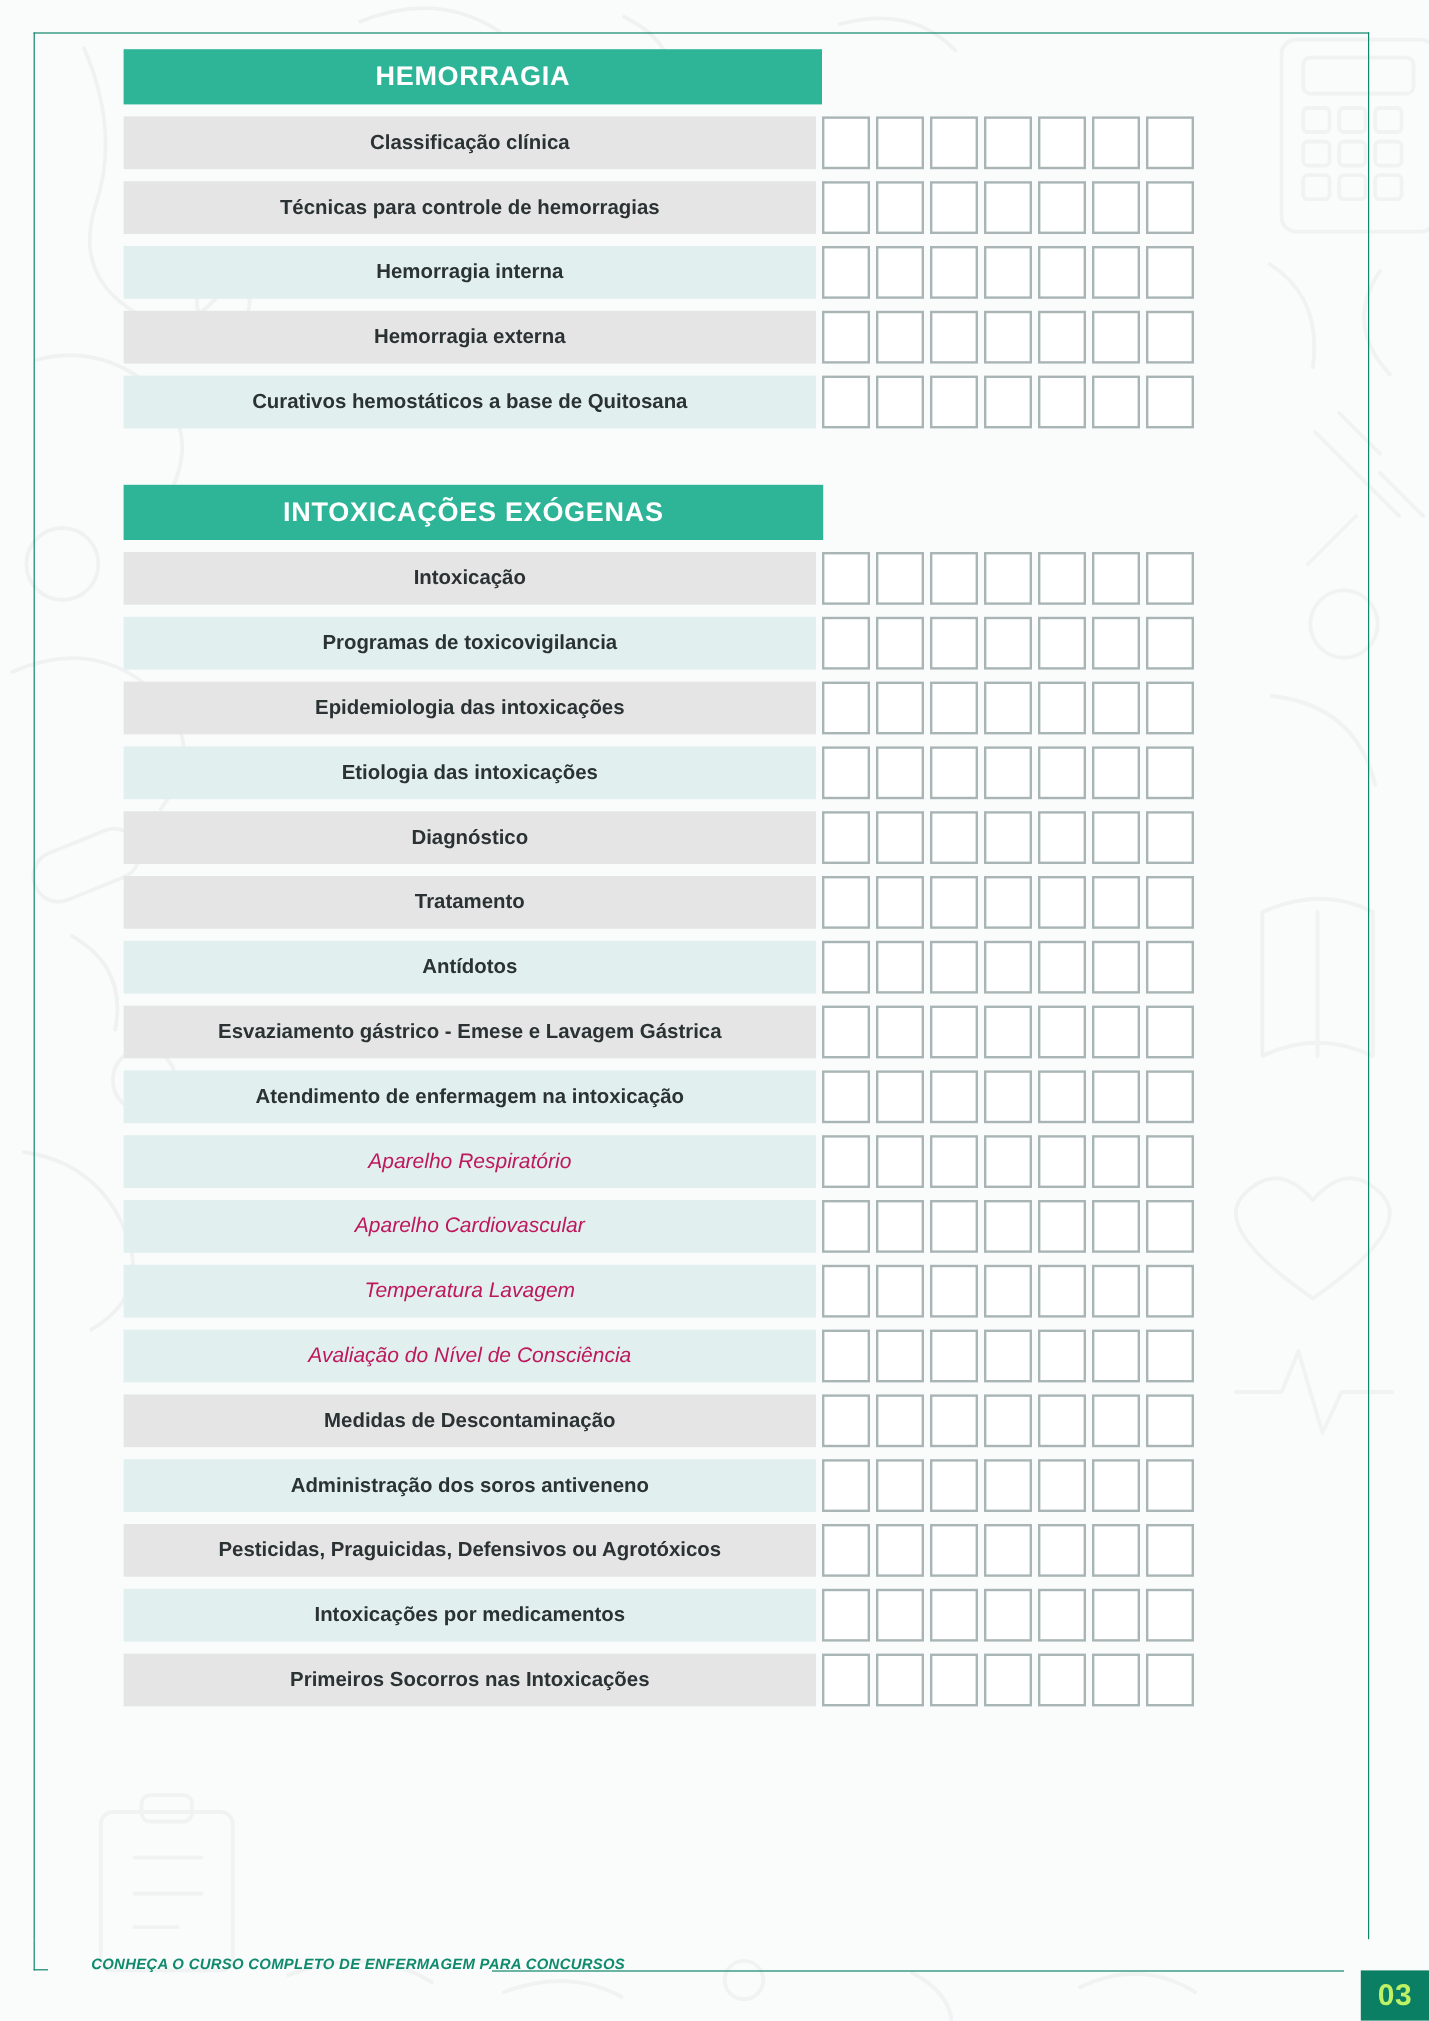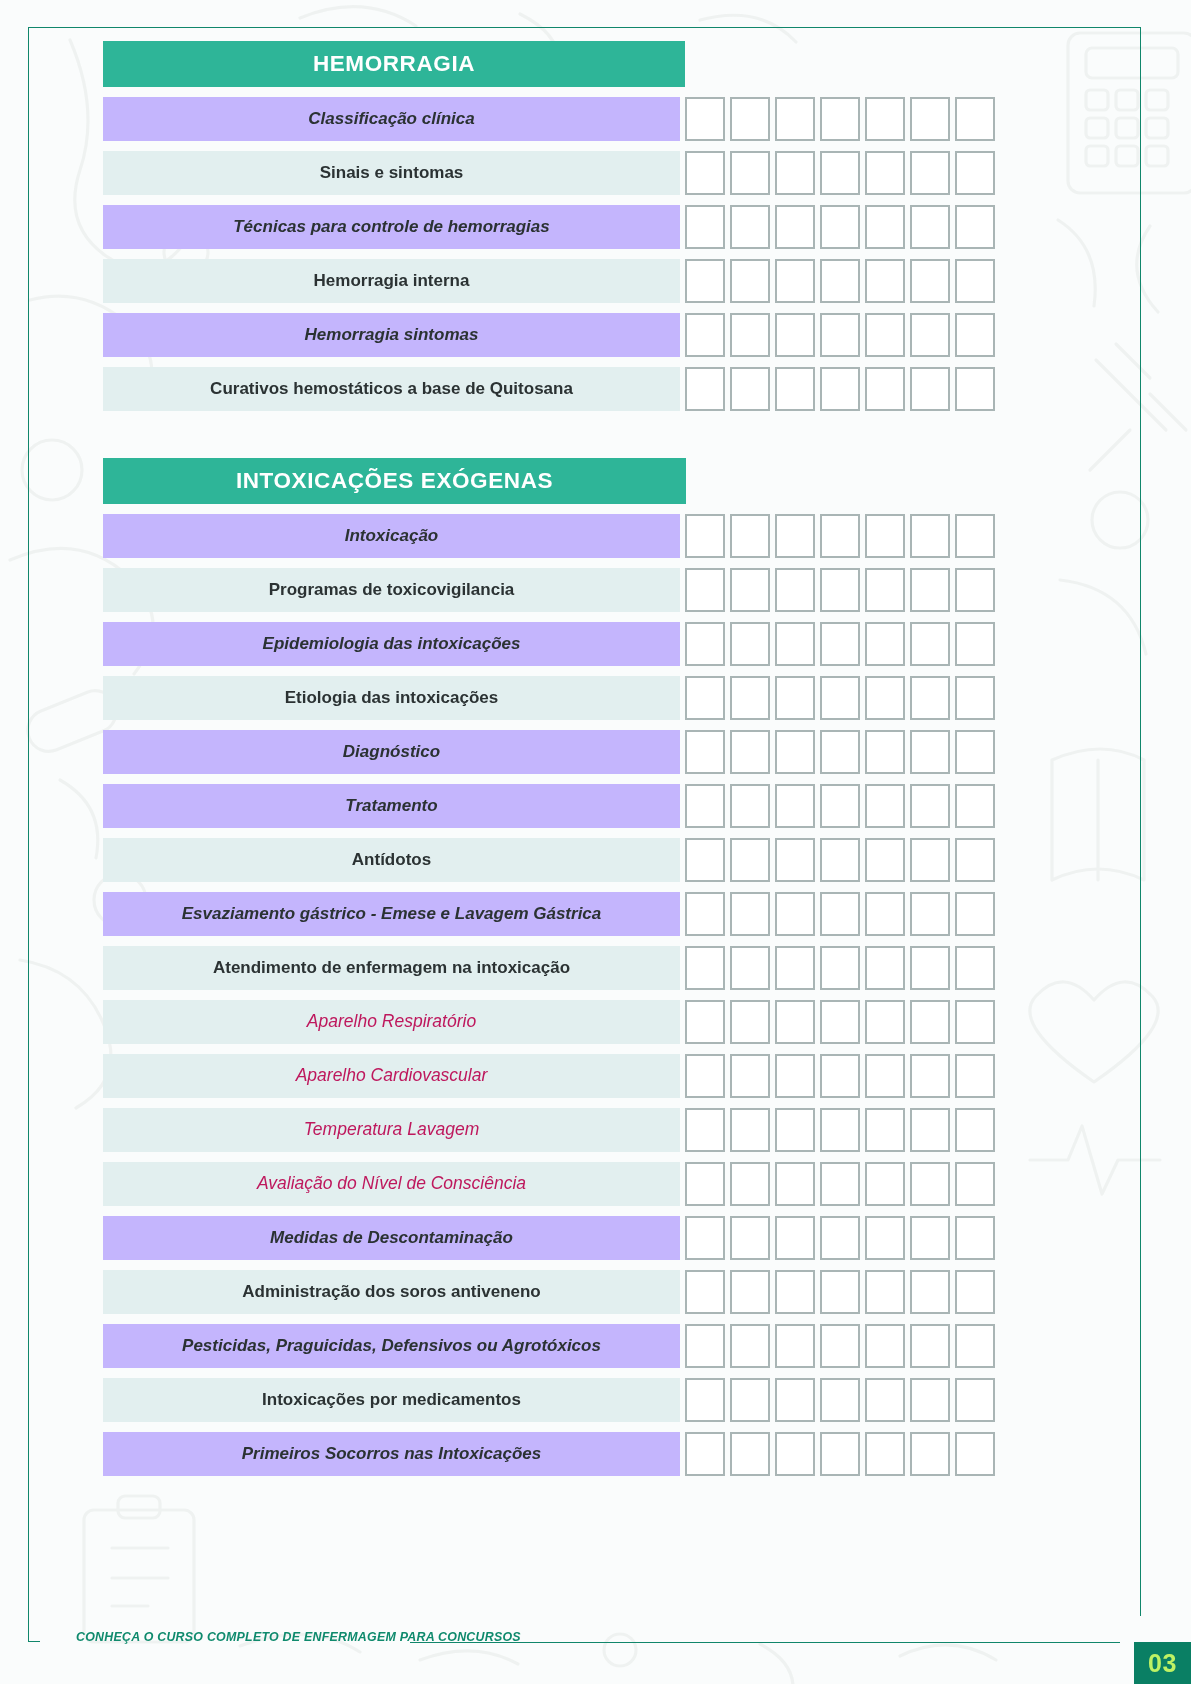"Classificação clínica" .row.dark .row-label { background: #c4b5fd -> #e5e5e5; font-style: italic -> none }
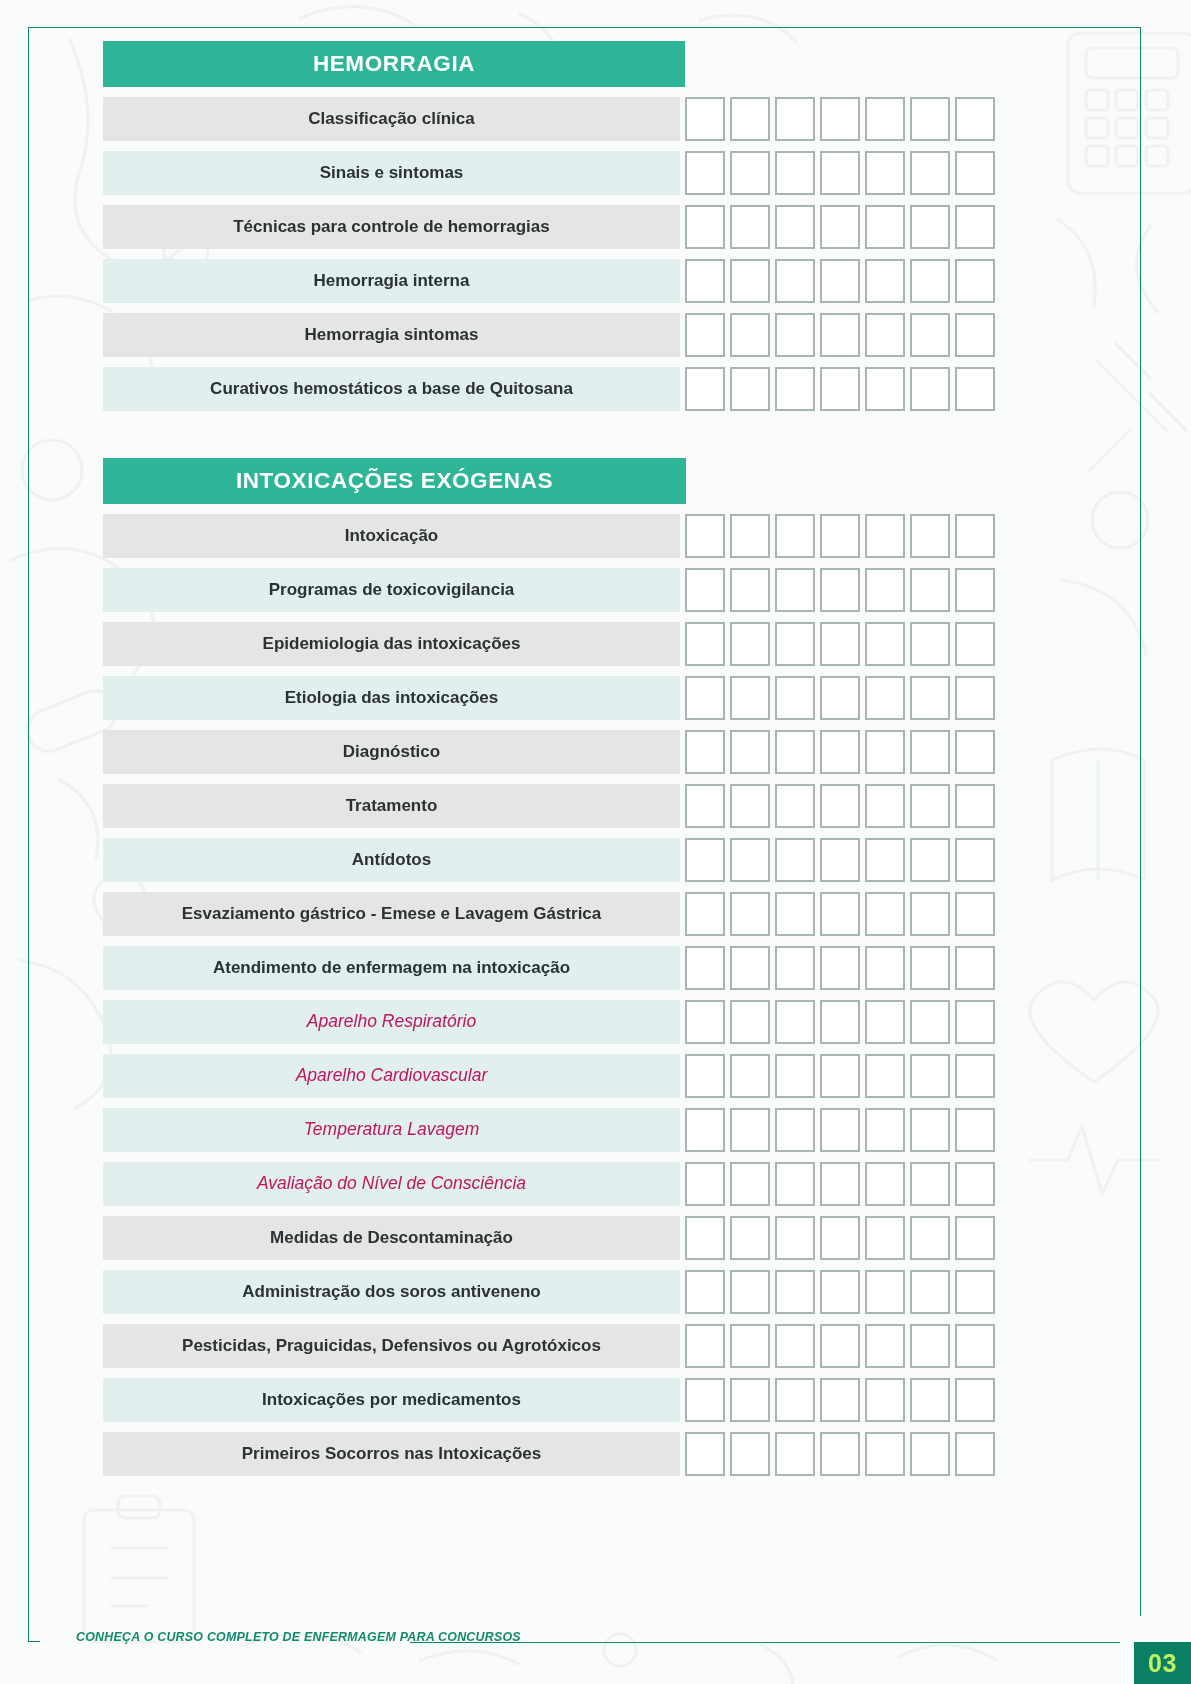"Sinais e sintomas" div.row { html: <div> <div>Sinais e sintomas</div> <div> <span></span> <span></span> <span></span> <span></span> <span></span> <span></span> <span></span> </div> </div> -> none }
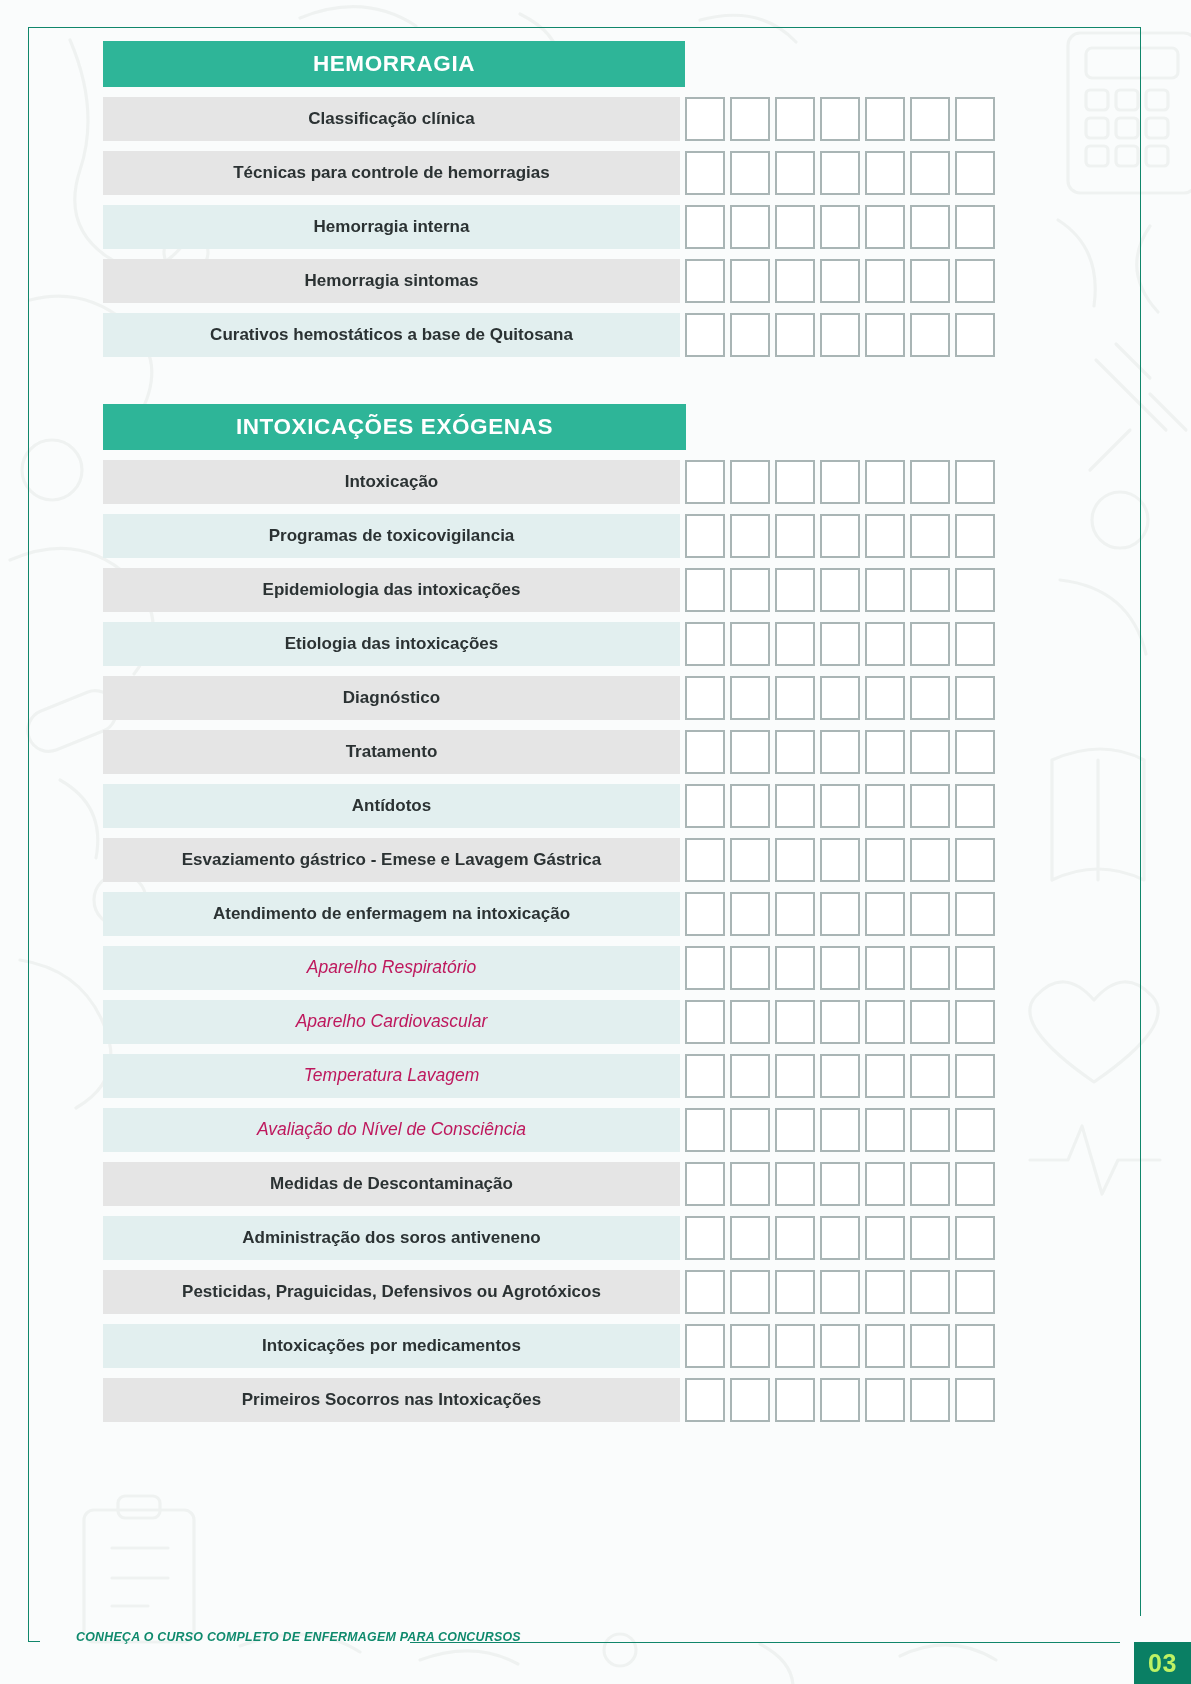"Hemorragia sintomas" div.row-label { text: sintomas -> externa }
